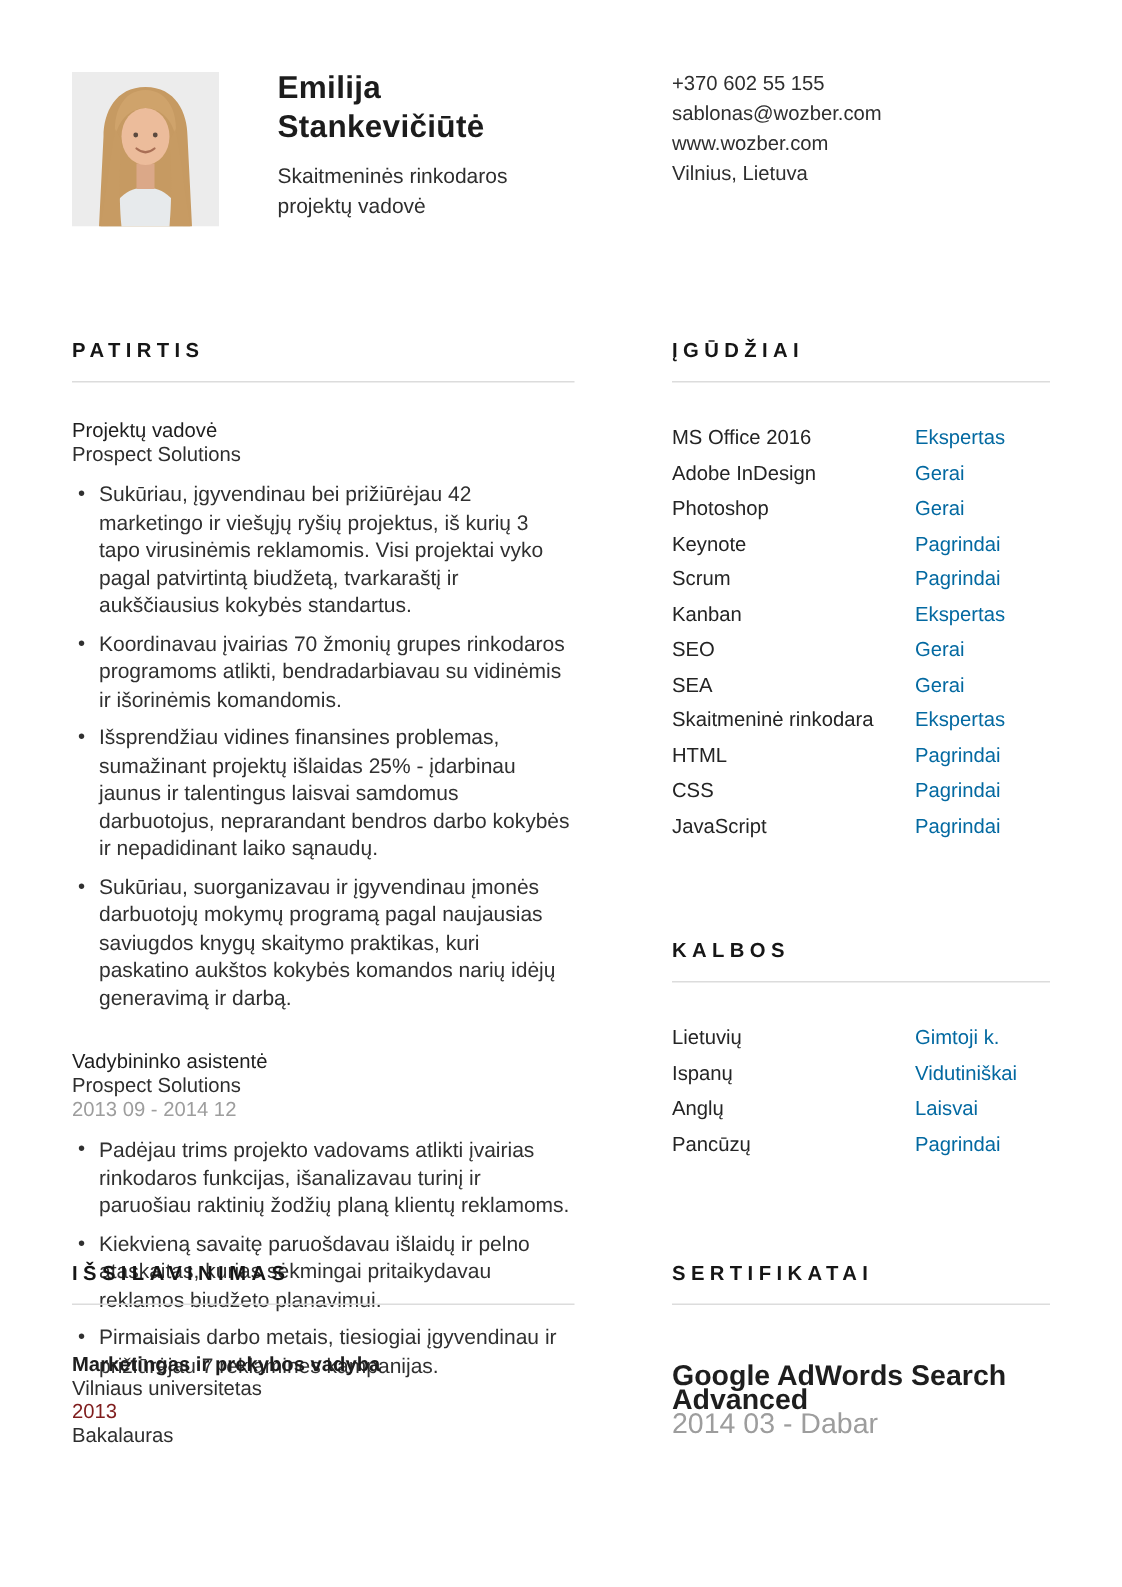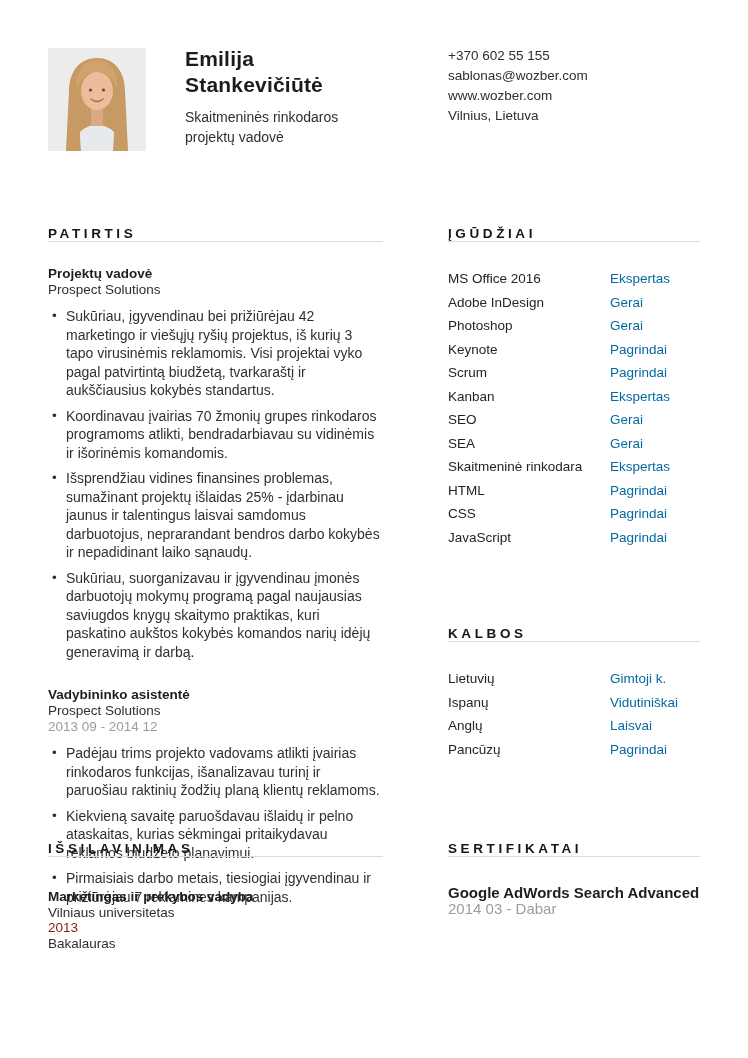"PATIRTIS" .sec-heading { padding-bottom: none -> 13px }
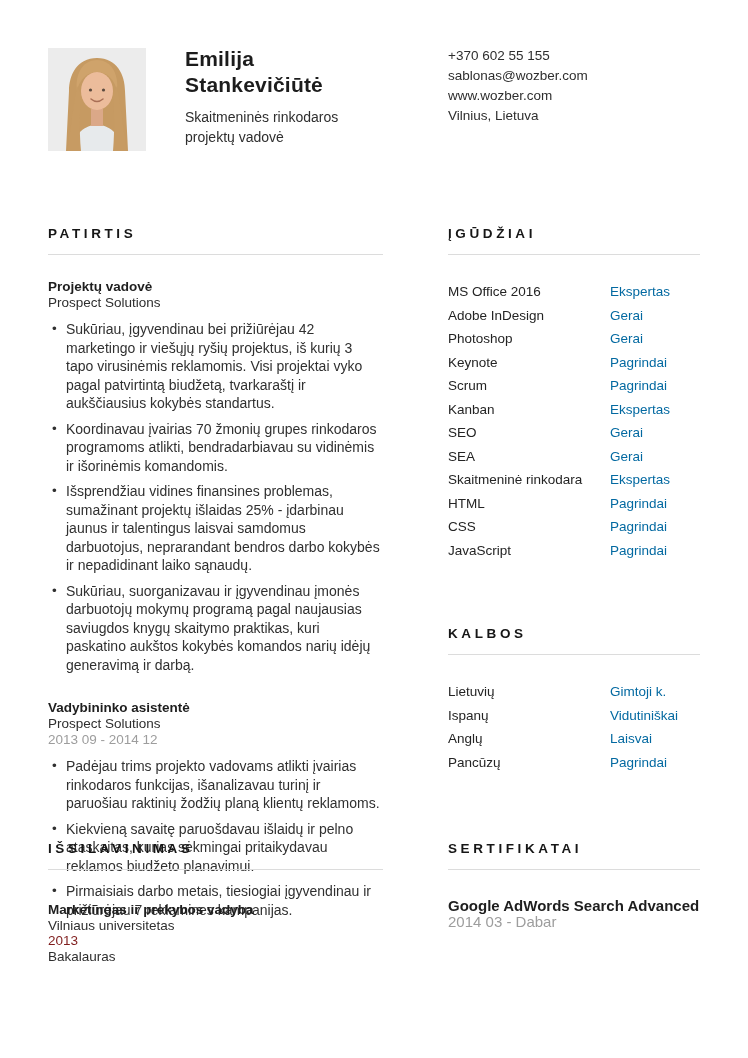"Projektų vadovė" .job-title { font-weight: 700 -> 400 }
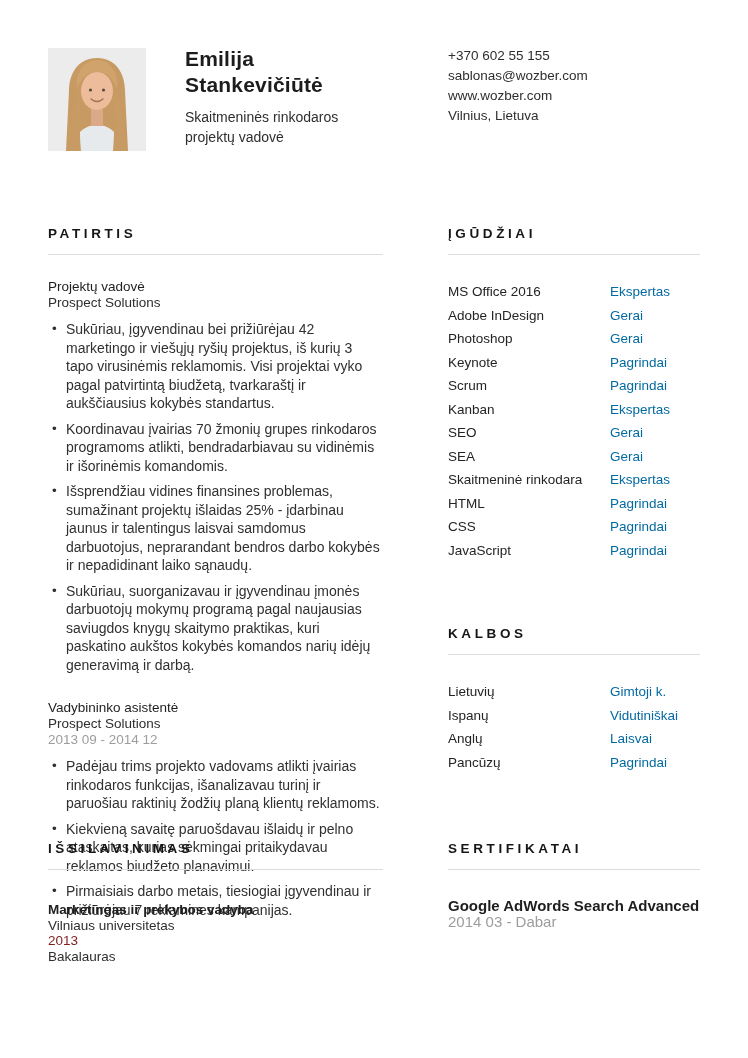"Google AdWords Search Advanced" .cert { font-size: 15px -> 19px; margin-top: 28px -> 40px }
